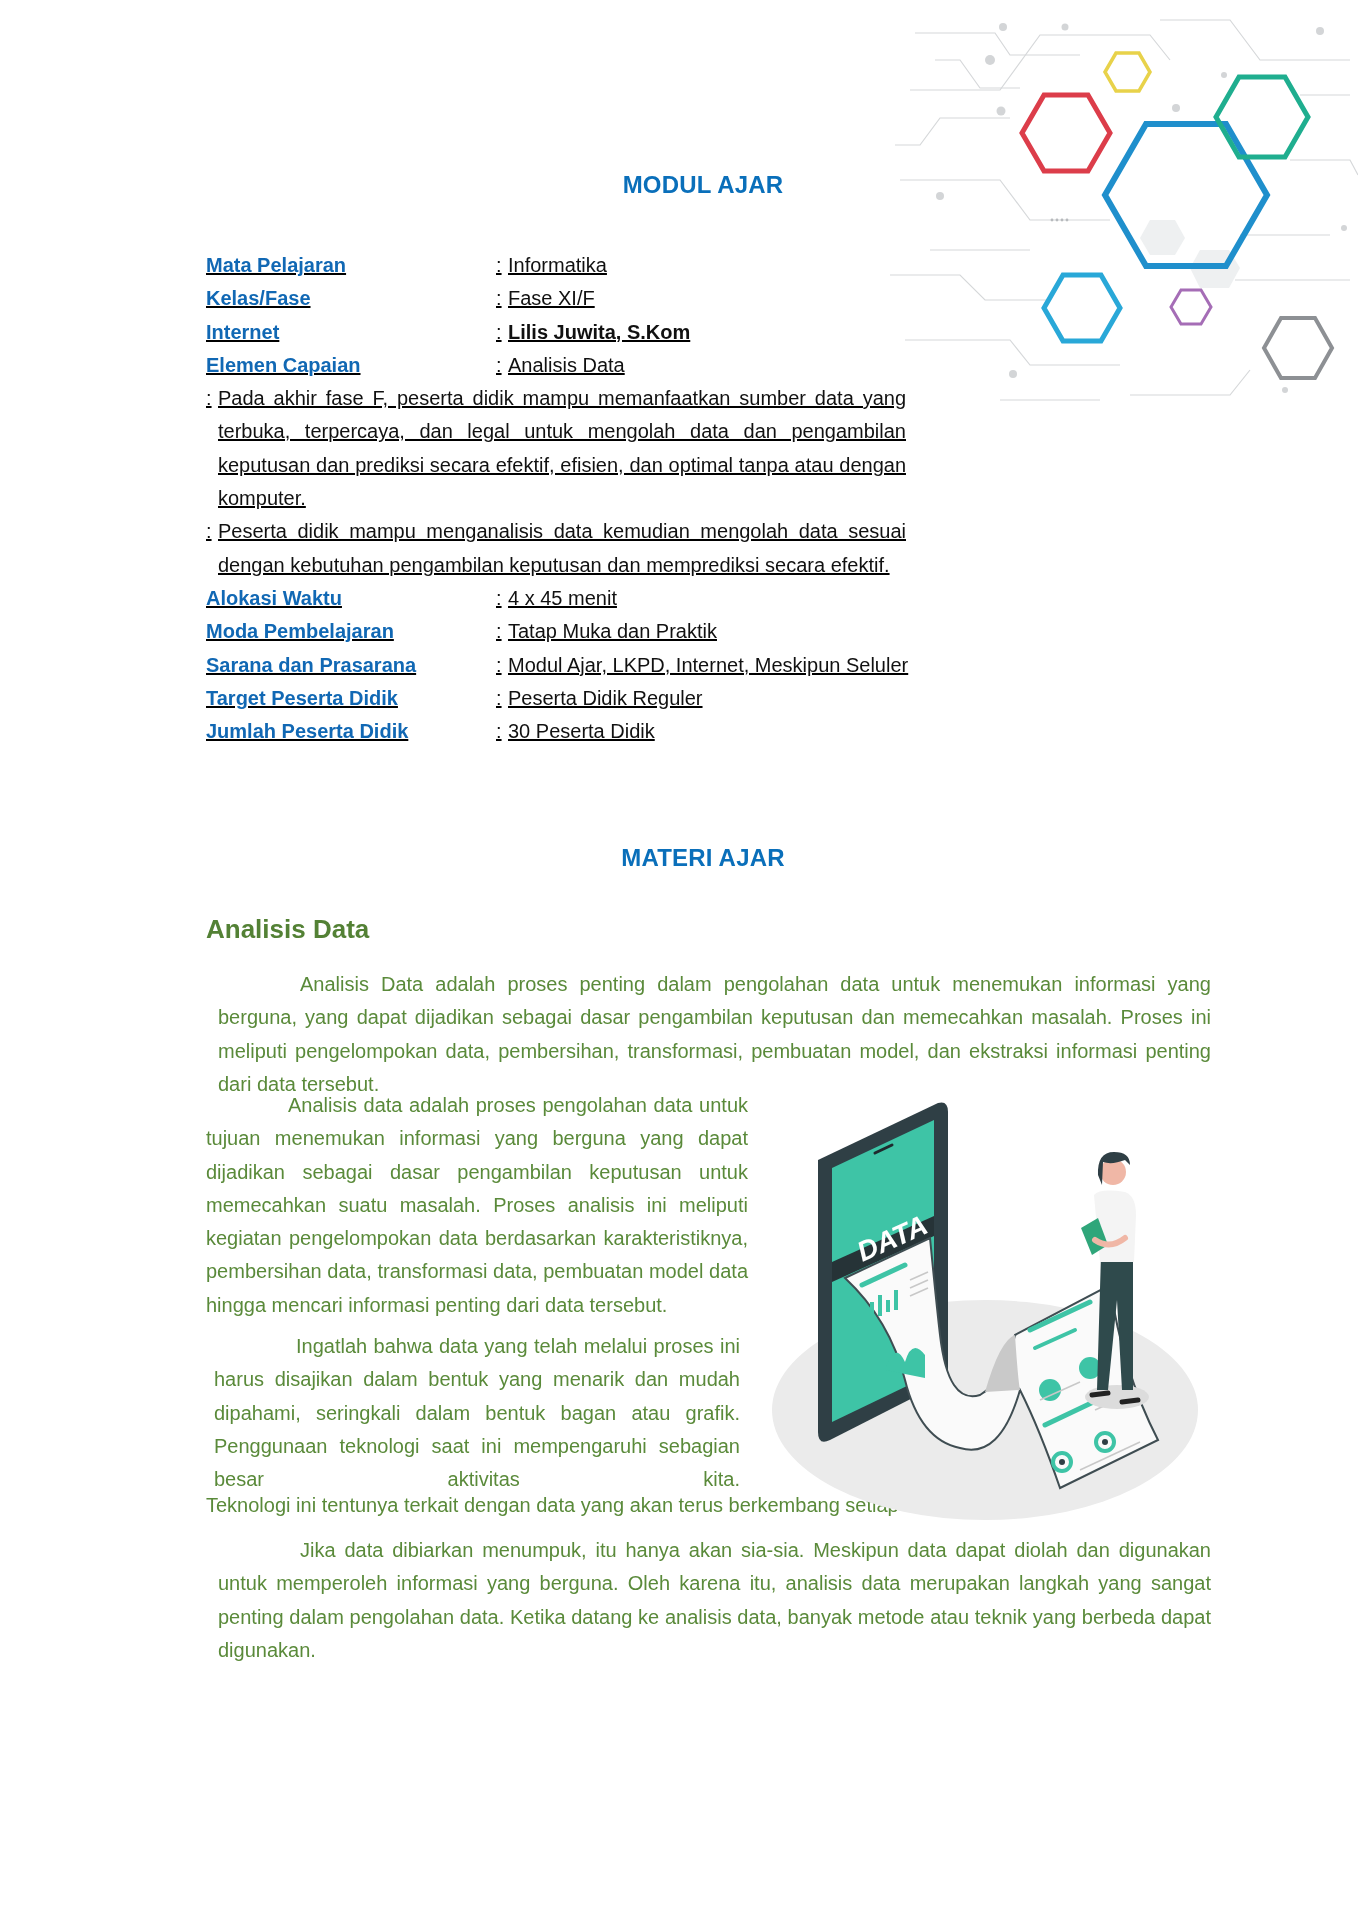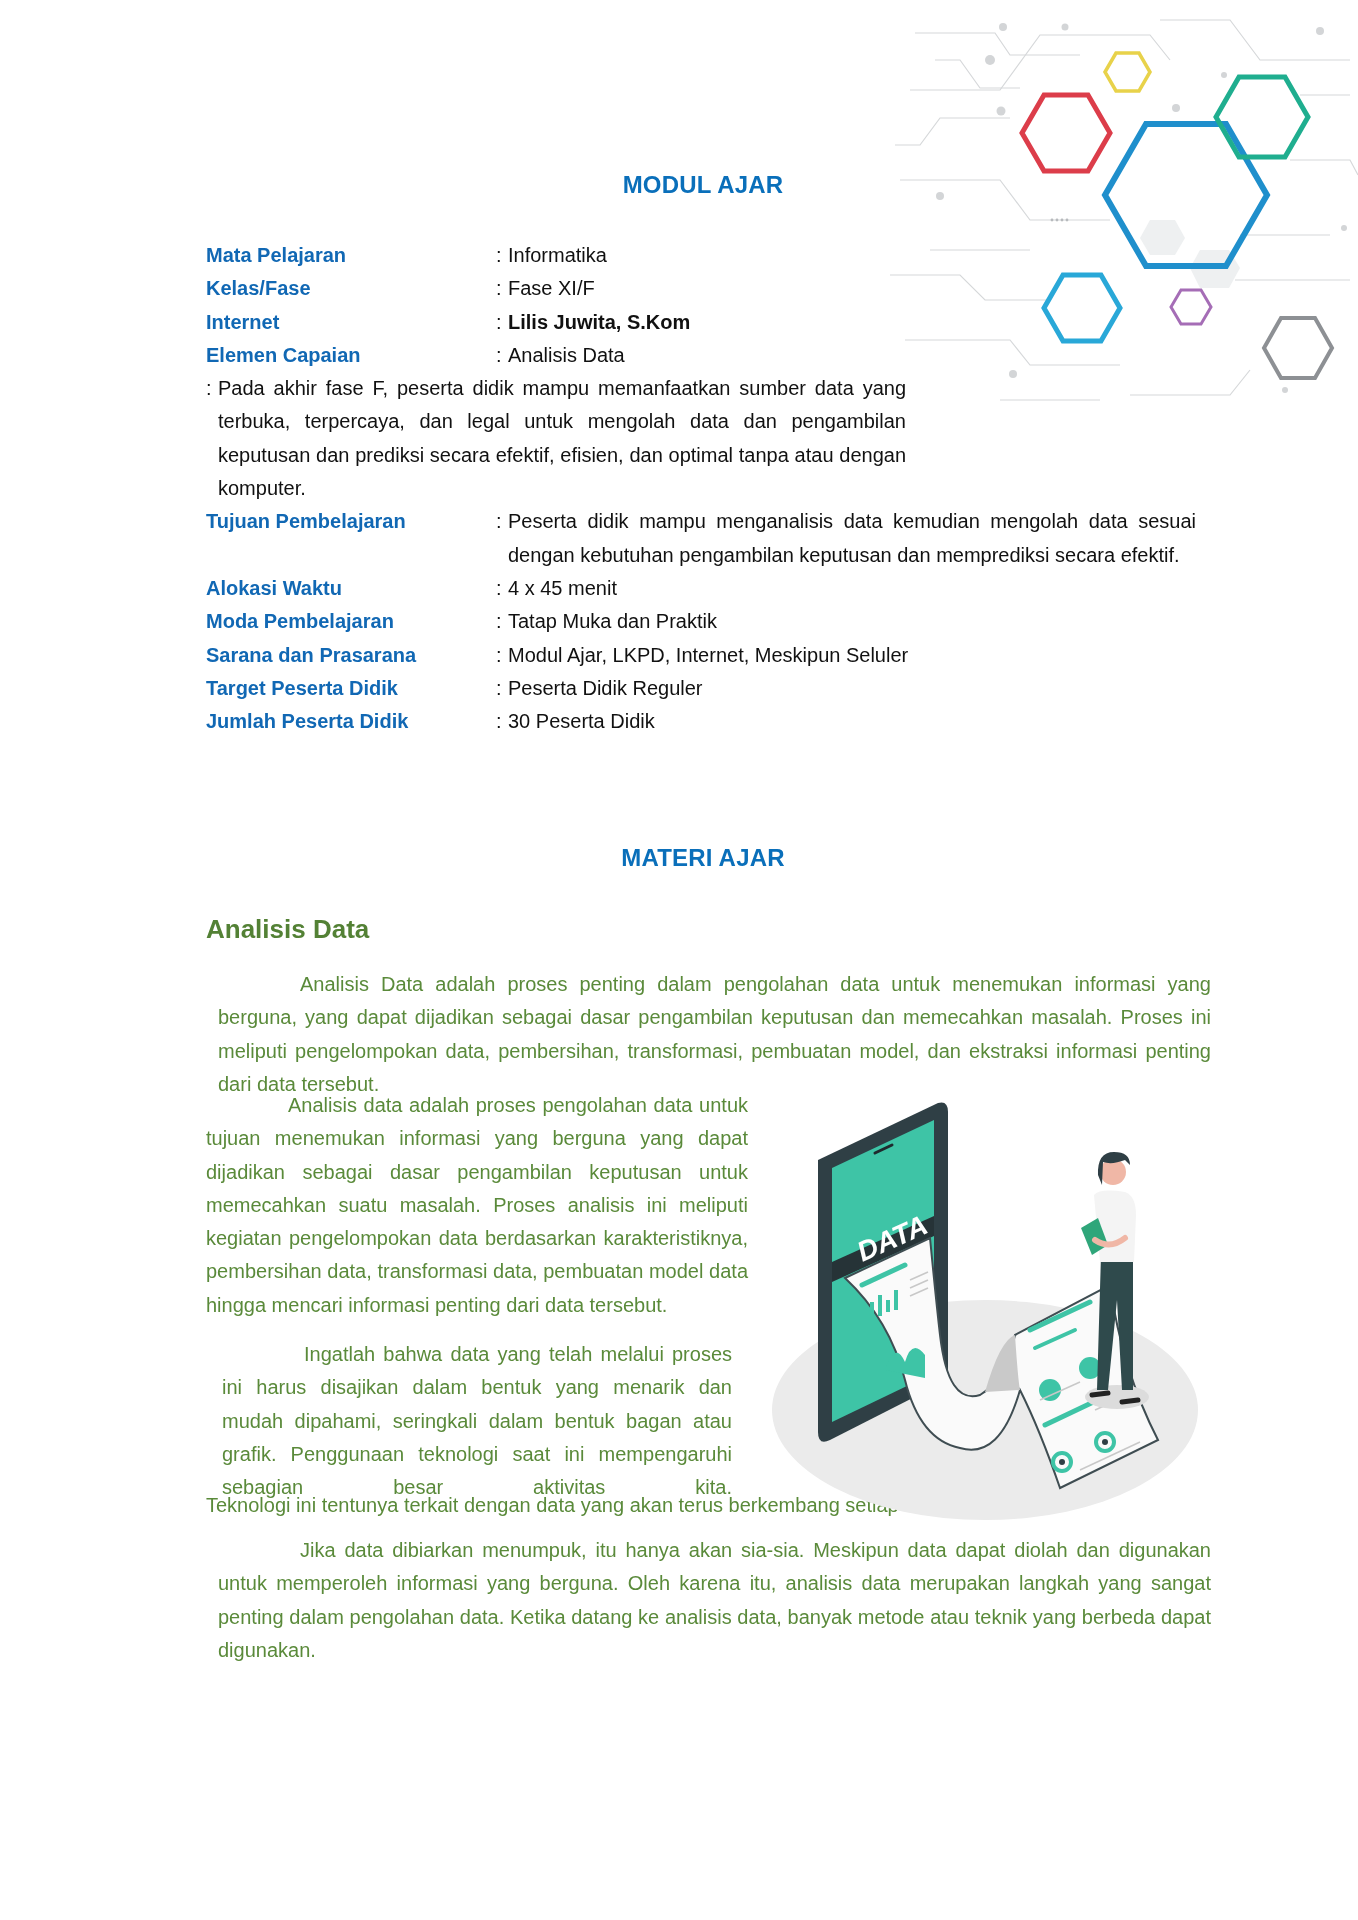"Mata Pelajaran" .meta { text-decoration: none -> underline; top: 239px -> 249px }
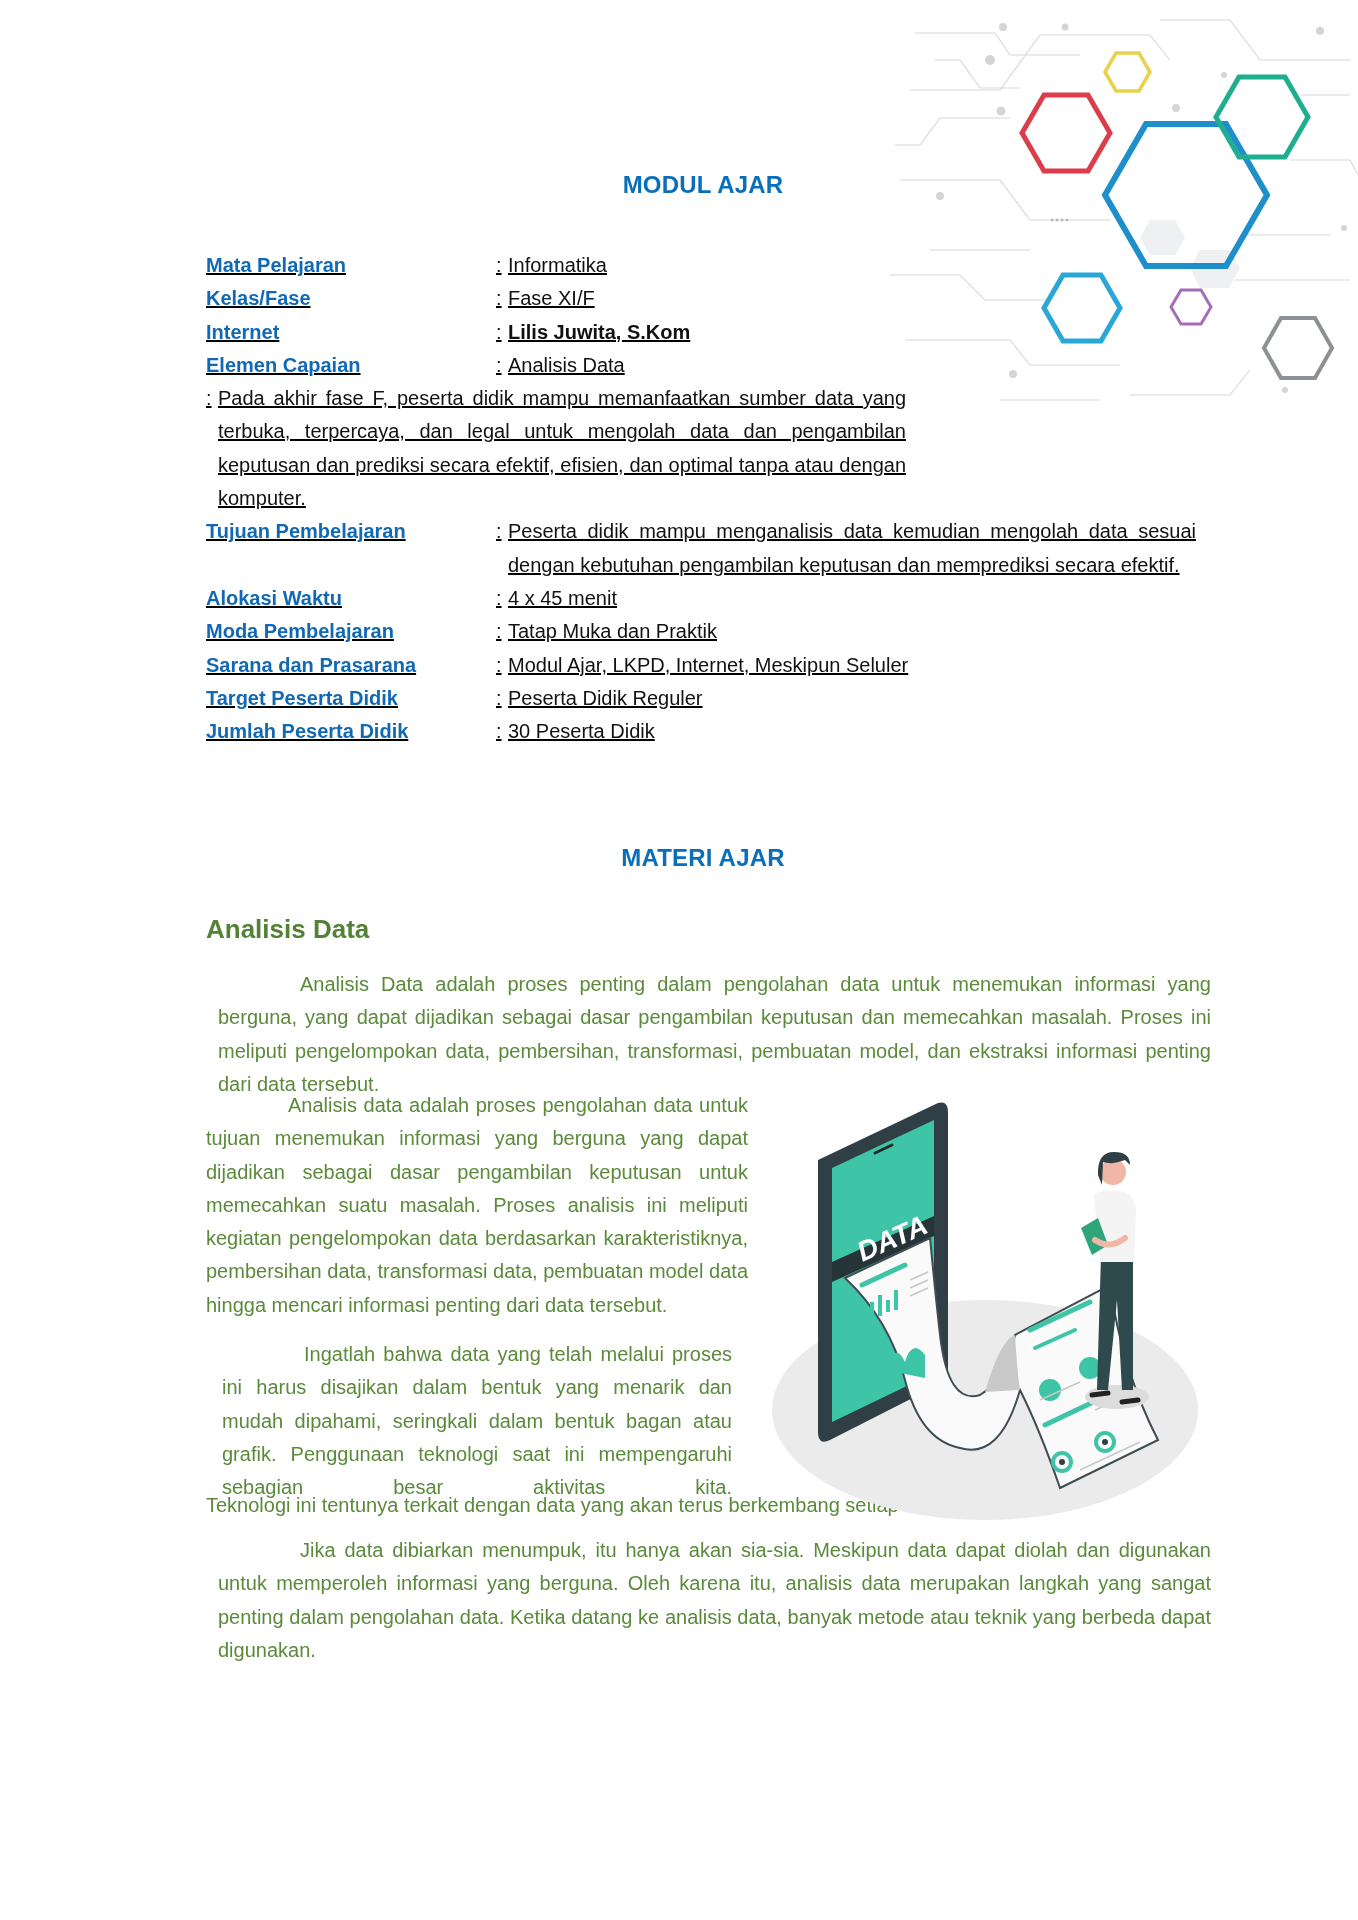"Tujuan Pembelajaran" div.lbl { html: <div><span>Tujuan Pembelajaran</span></div> -> none }
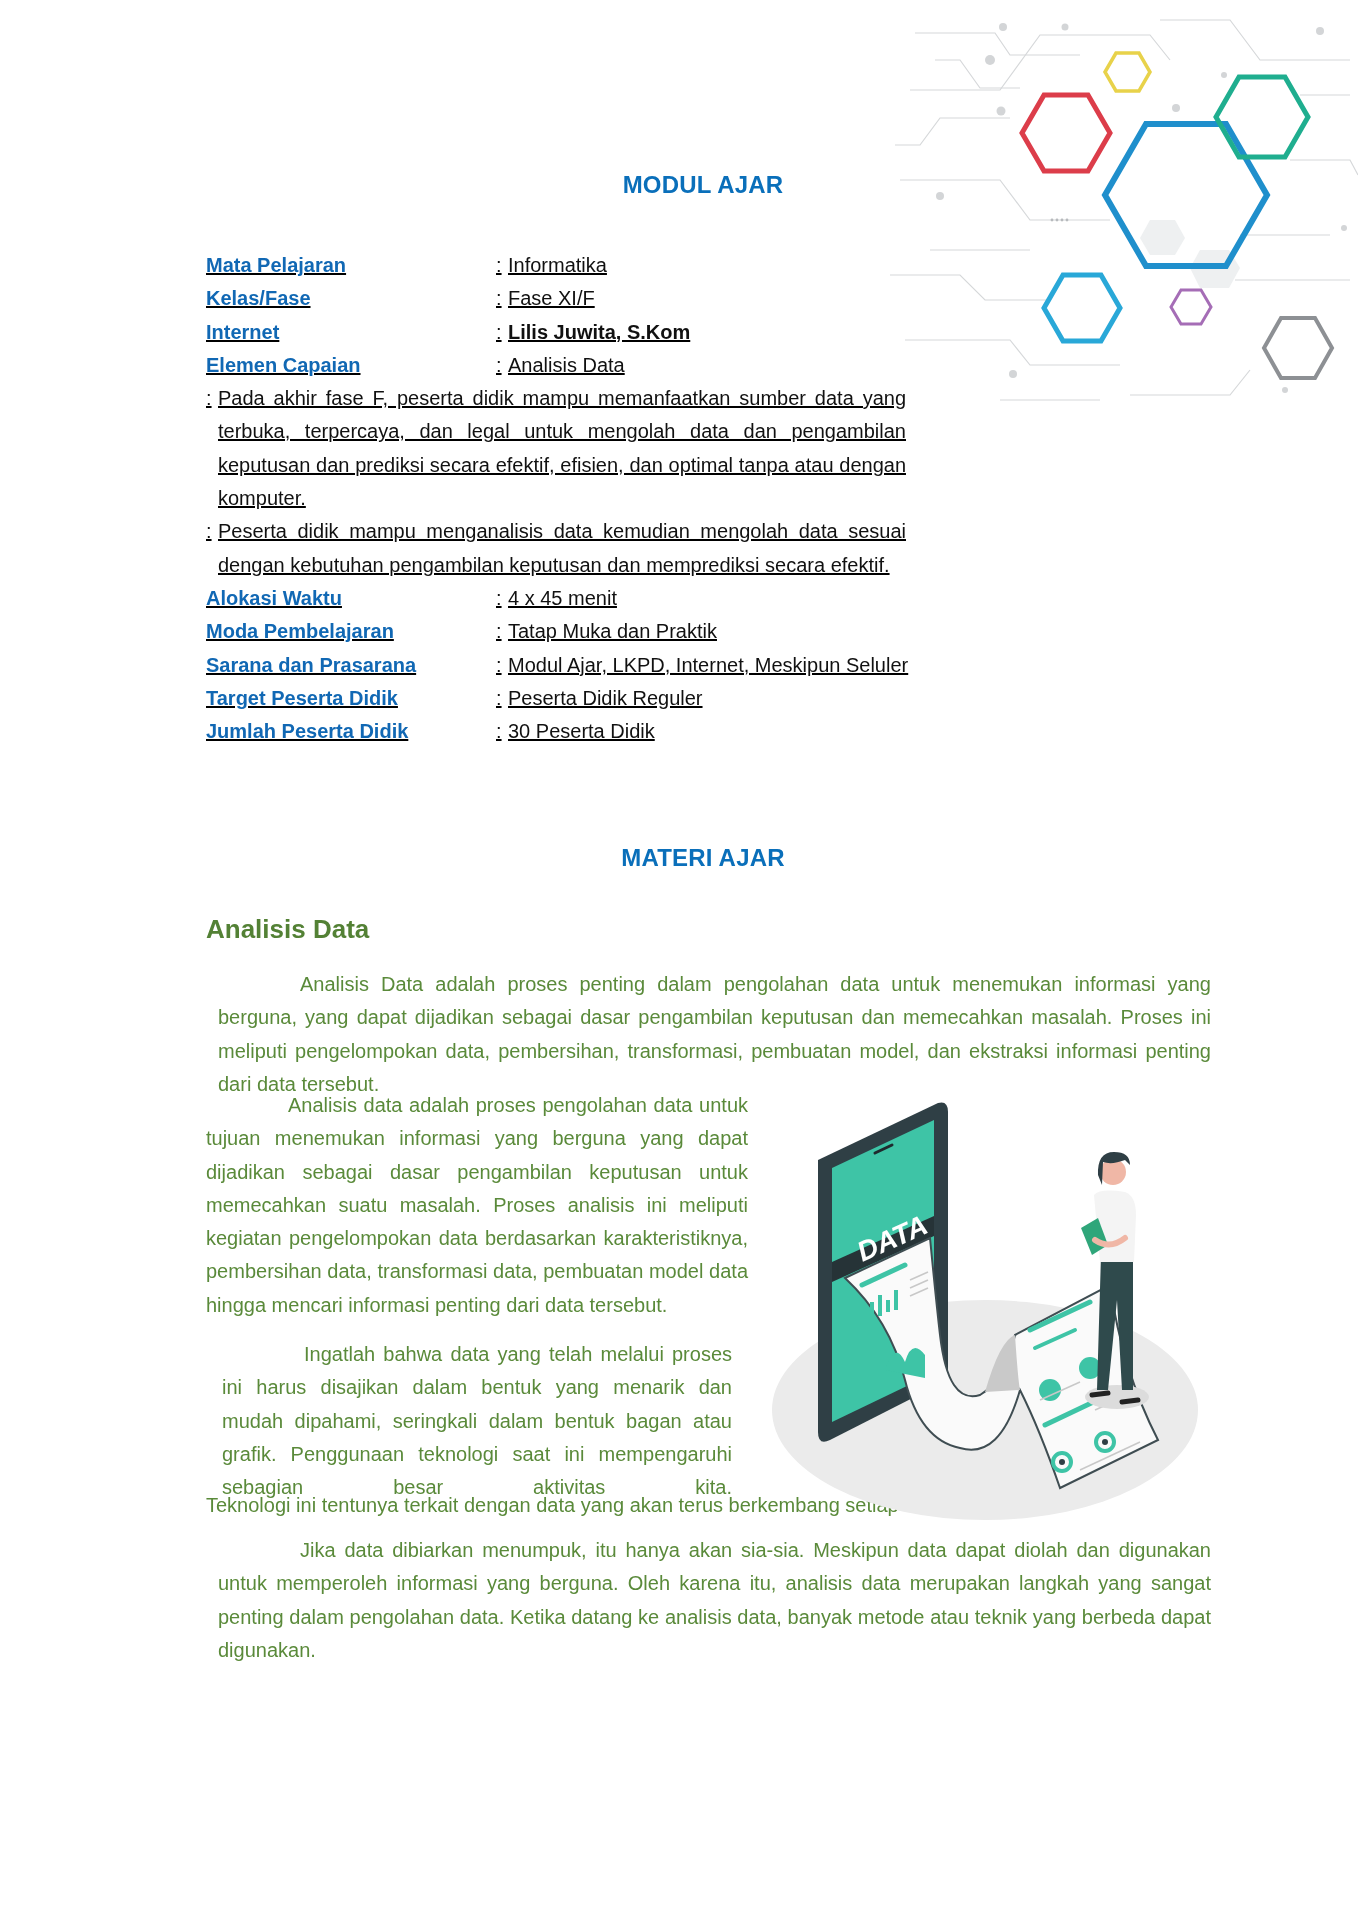"Ingatlah bahwa data yang telah" p { margin: 16px -> 8px }
